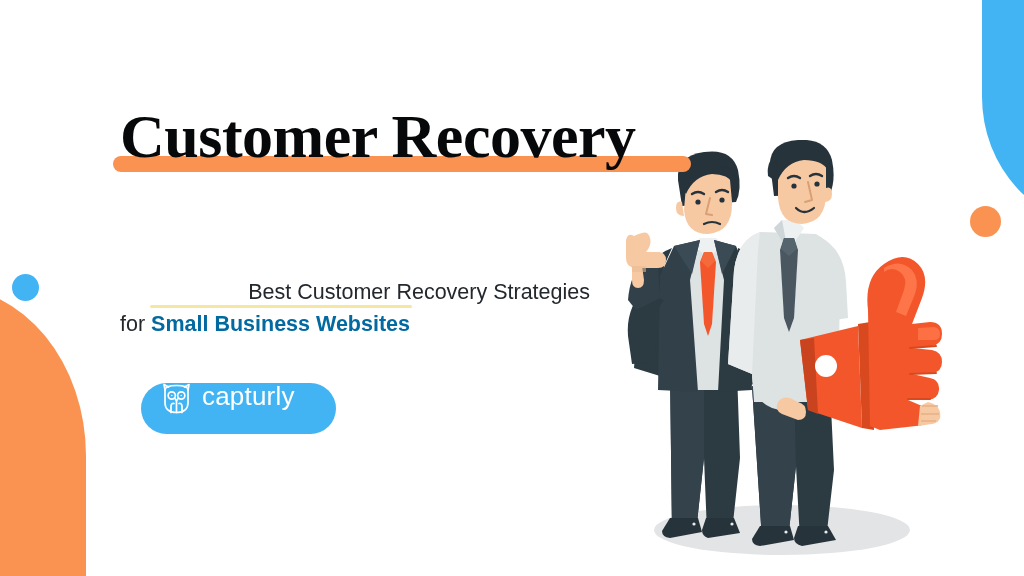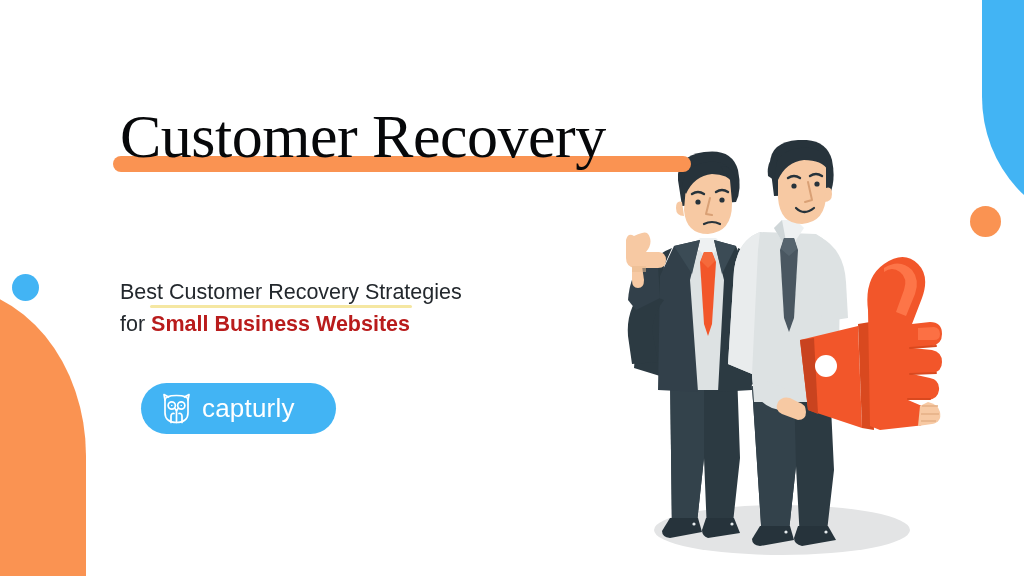"Customer Recovery" .hl-text { font-weight: 400 -> 700 }
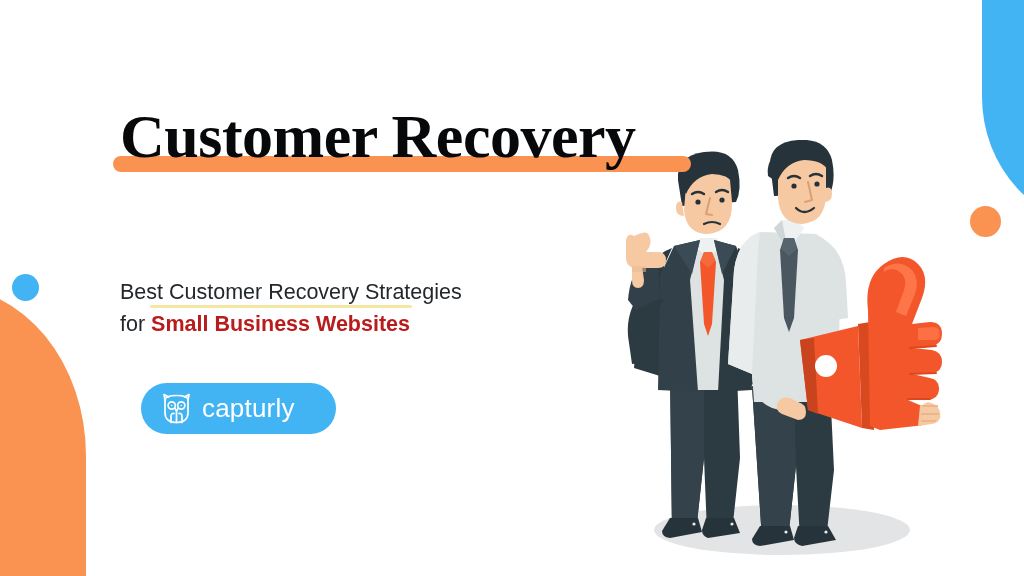"Best Customer Recovery Strategies" .sub-line1 { text-align: none -> right }
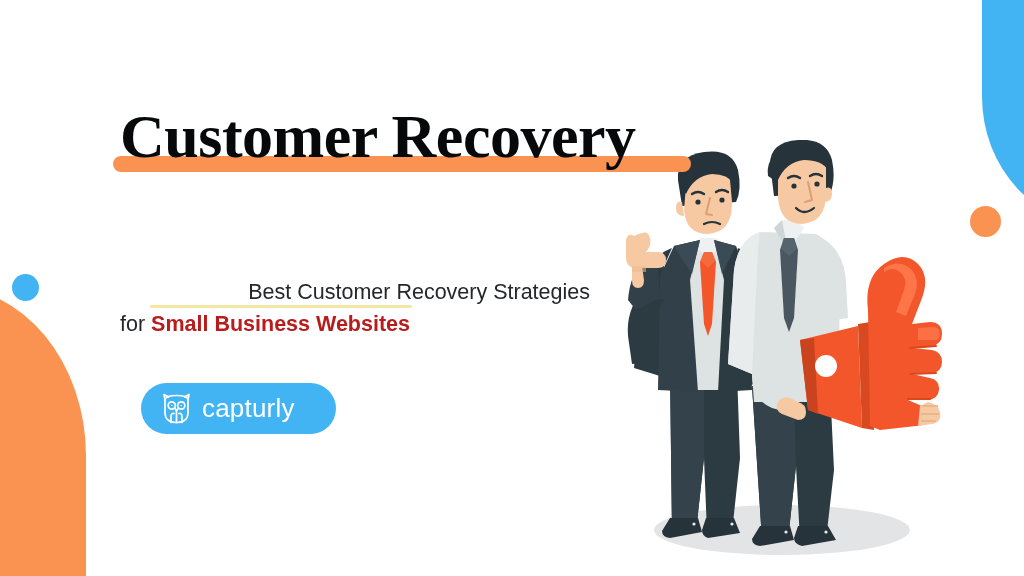"Small Business Websites" .sub-strong { color: #b91c1c -> #0369a1 }
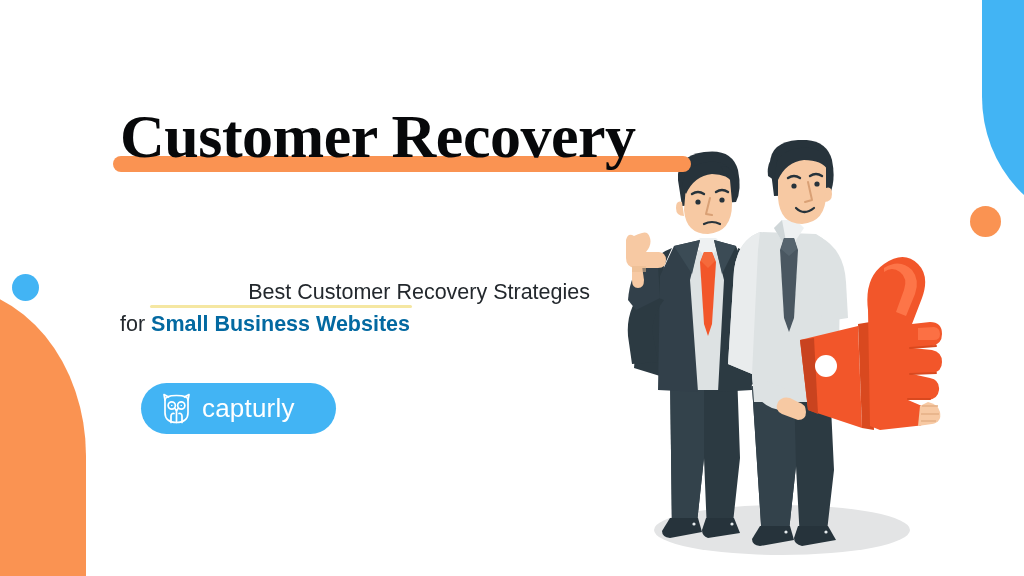"capturly" .logo-pill { align-items: center -> flex-start }
